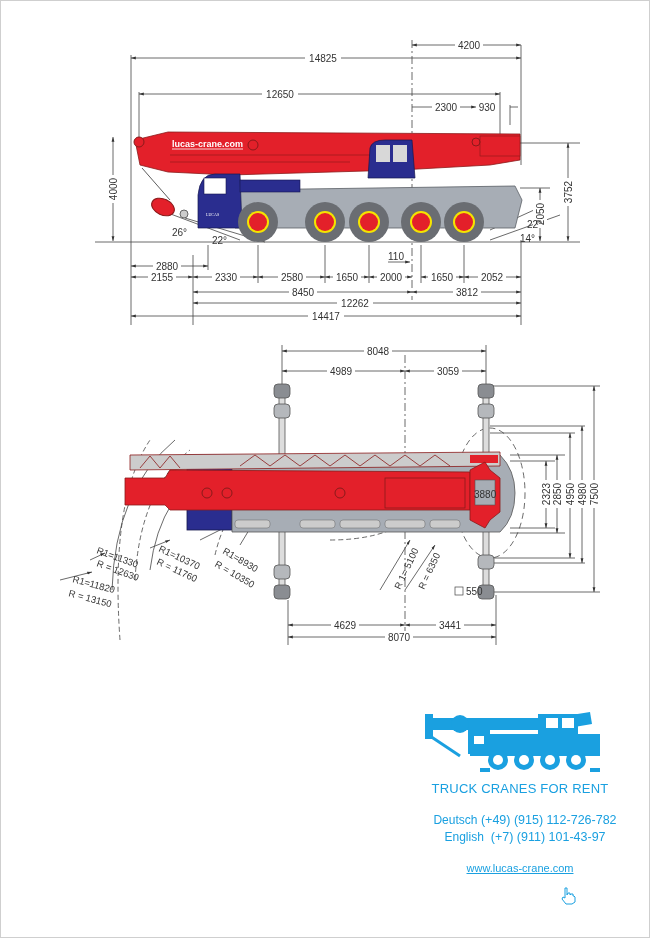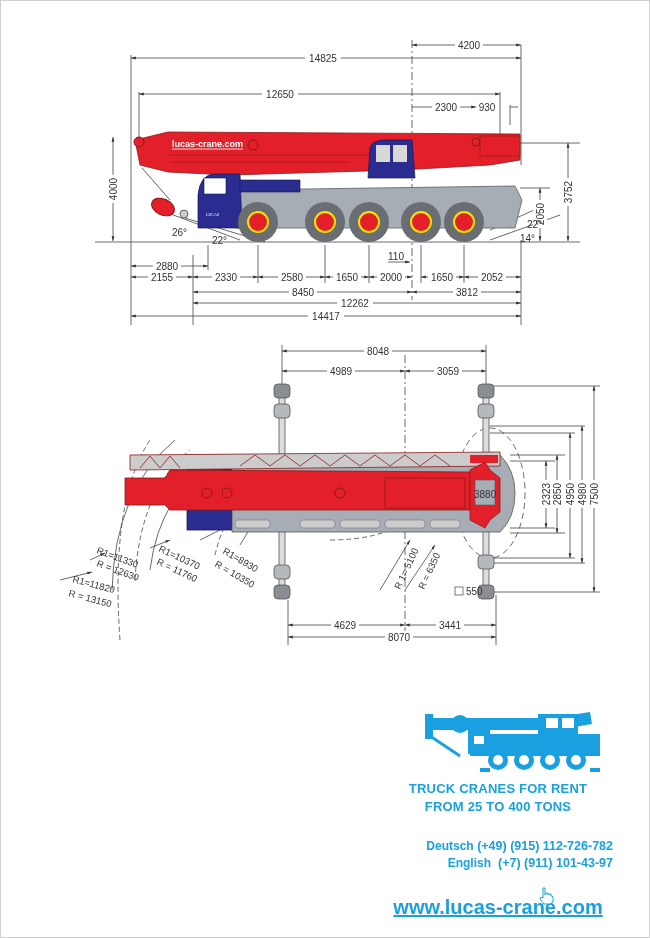"TRUCK CRANES FOR RENT" .promo { font-weight: bold -> normal; left: 383px -> 405px }
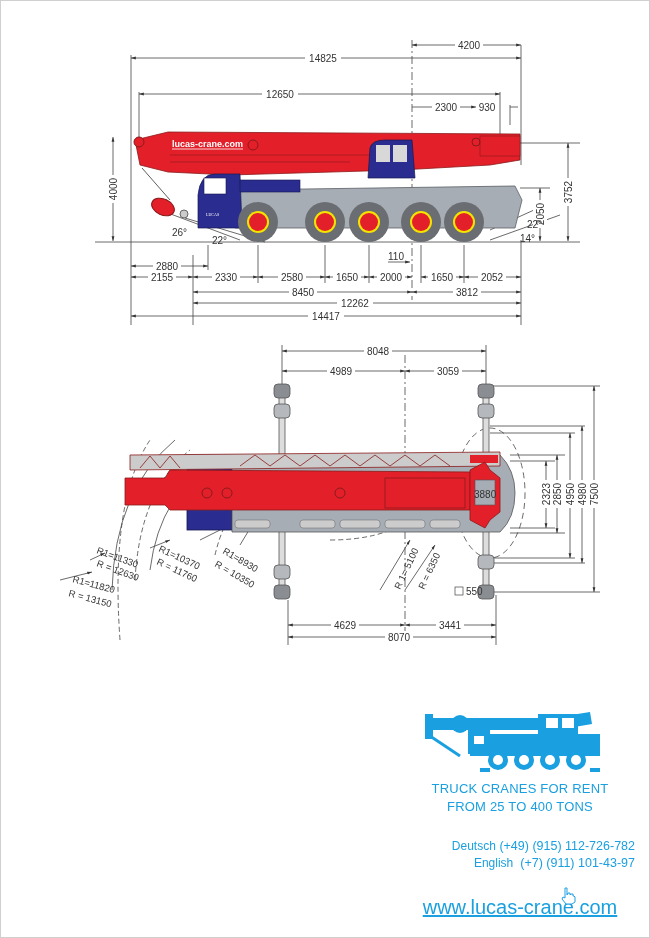"FROM 25 TO 400 TONS" div.l2 { html: <div>FROM 25 TO 400 TONS</div> -> none }
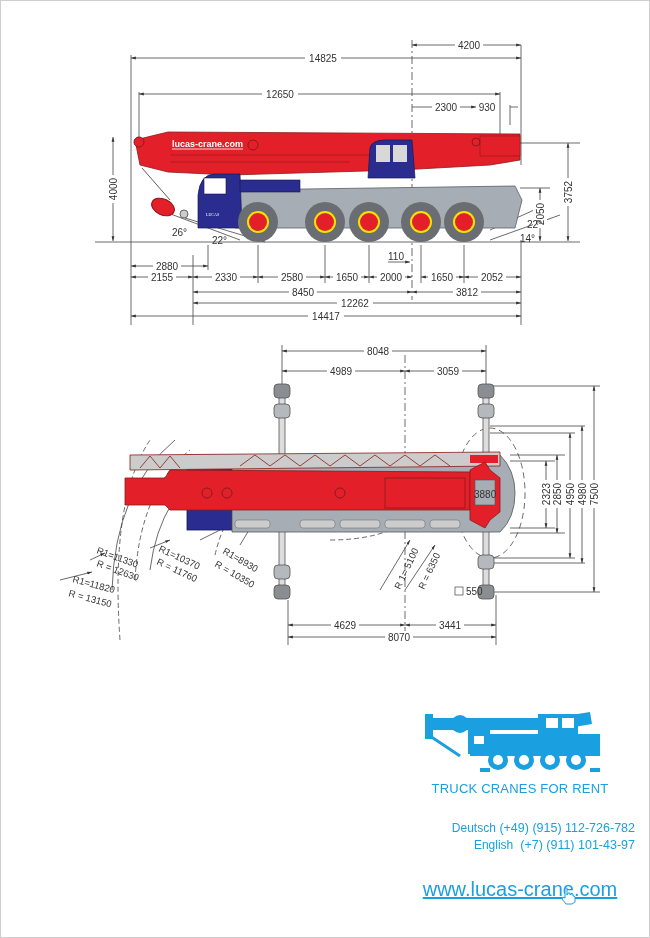"Deutsch (+49) (915) 112-726-782" .phones { margin-top: 22px -> 14px; text-align: right -> center }
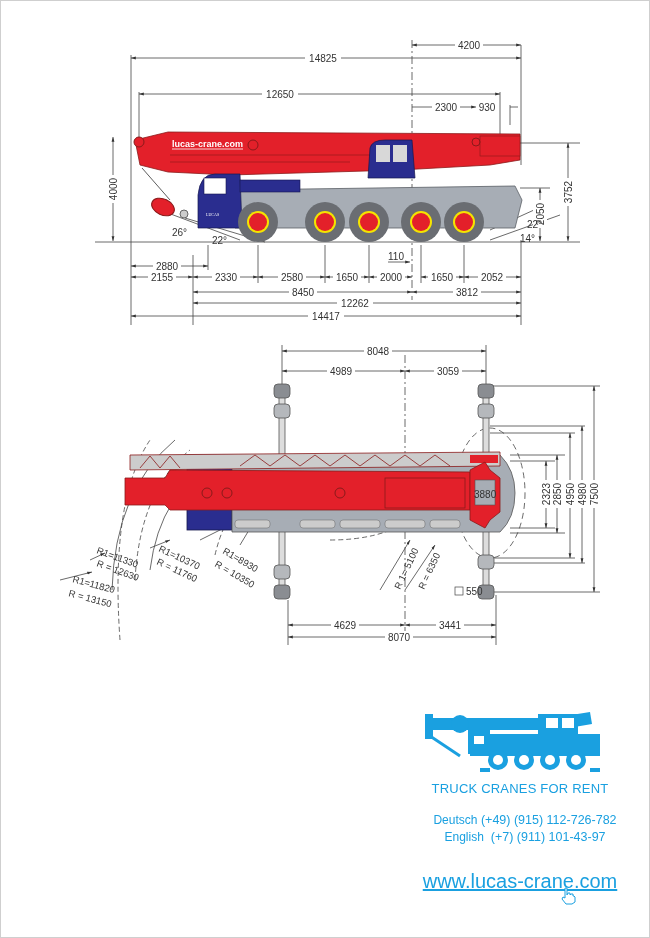"www.lucas-crane.com" .web { font-size: 20px -> 11px; margin-top: 24px -> 16px }
